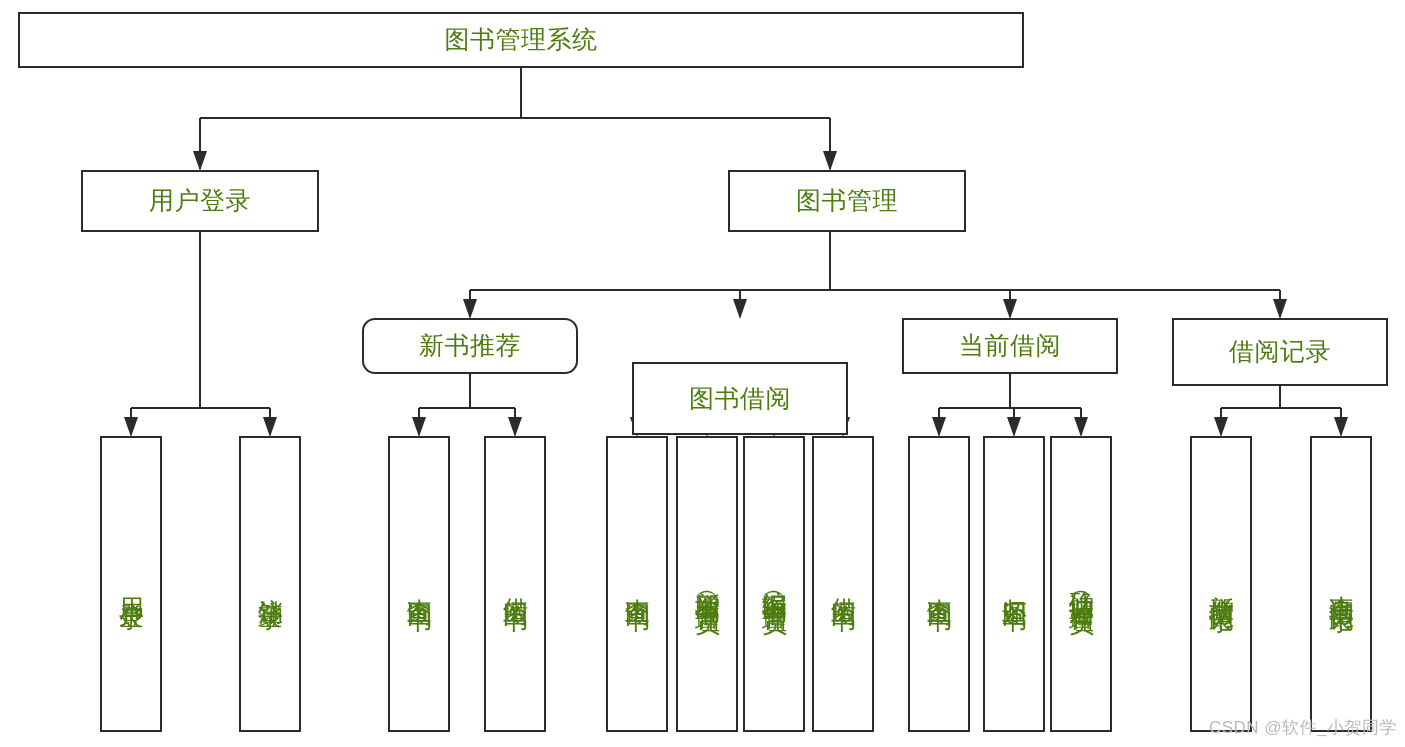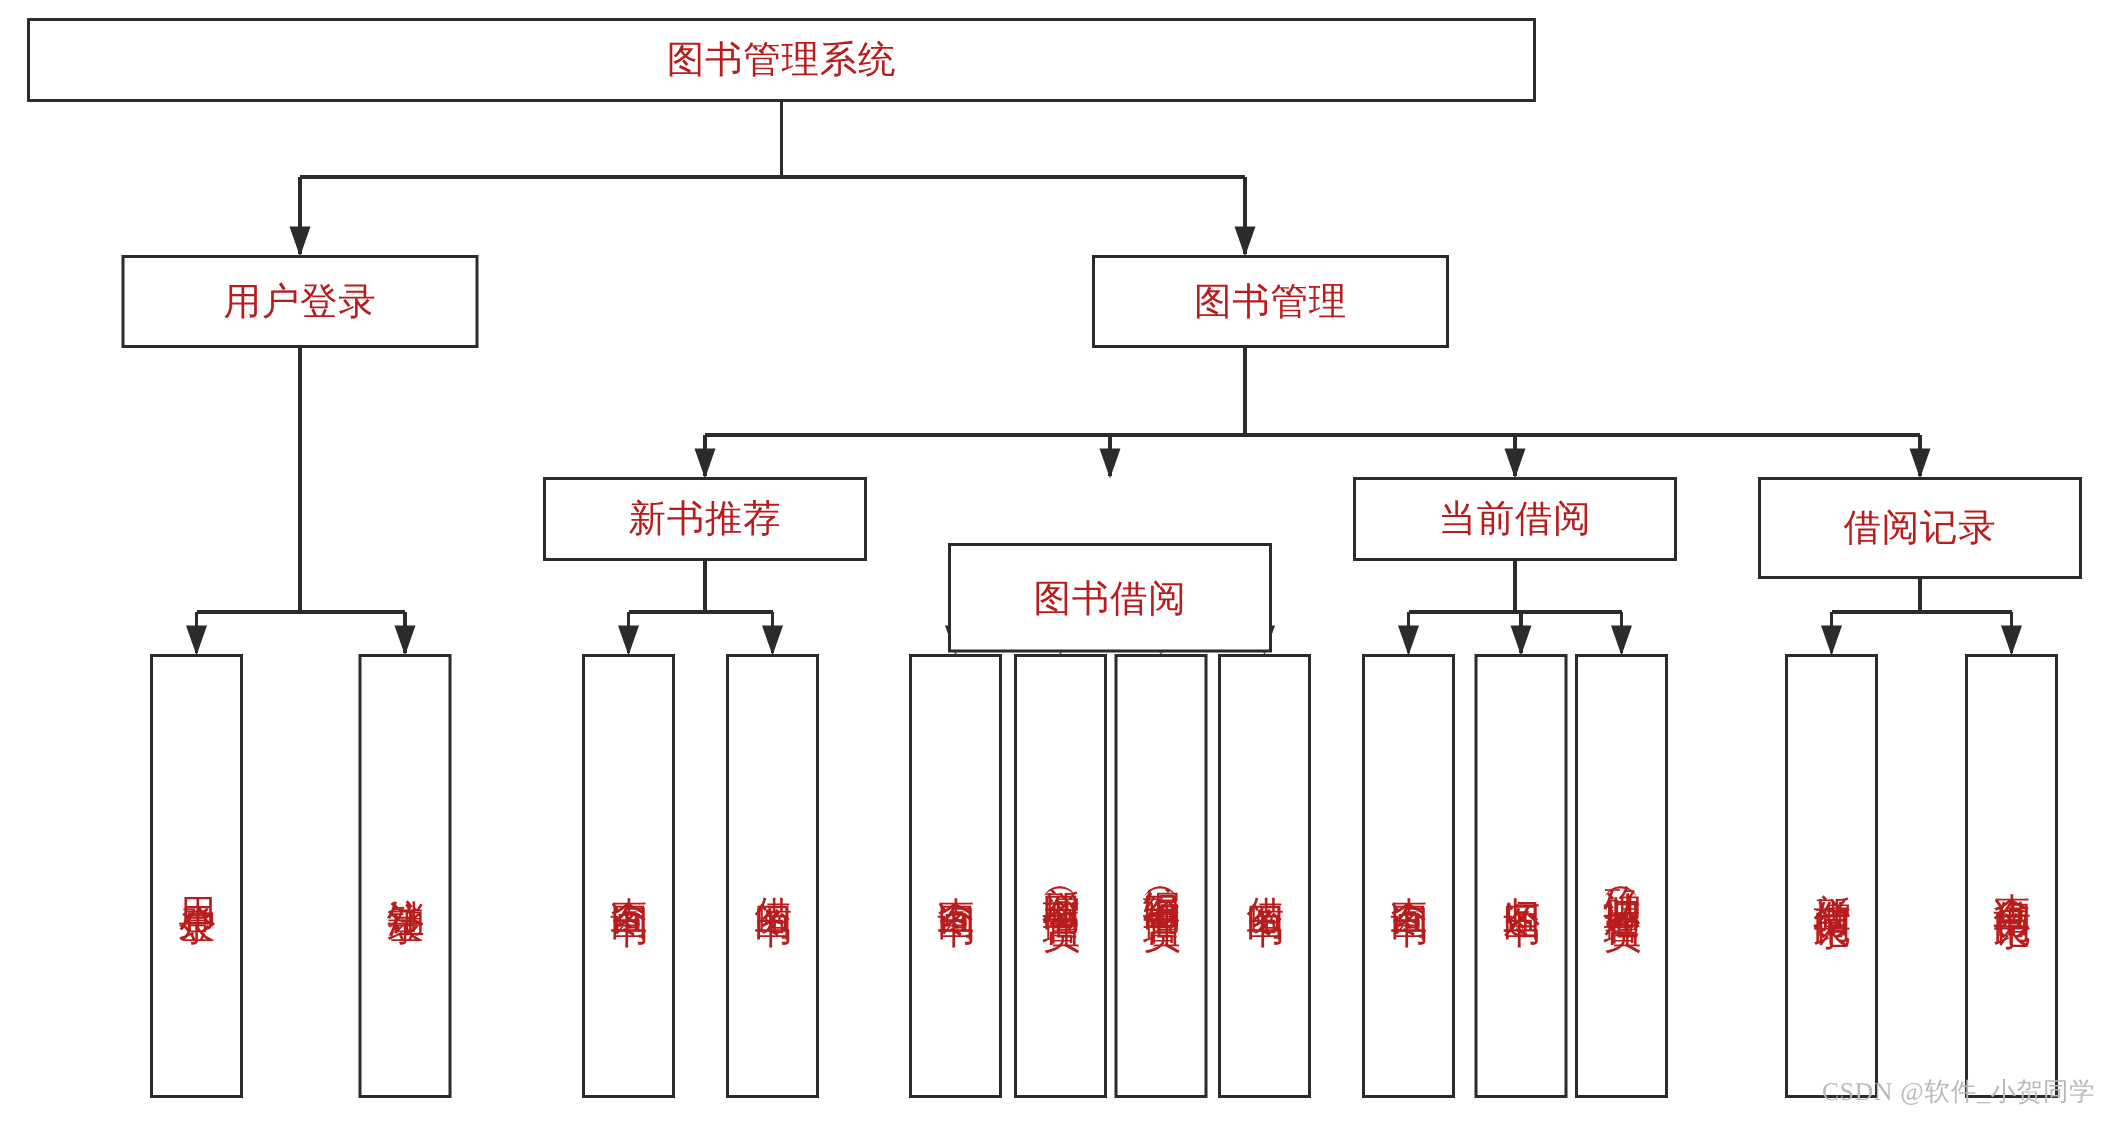"图书管理系统" .node { color: #b91c1c -> #4d7c0f }
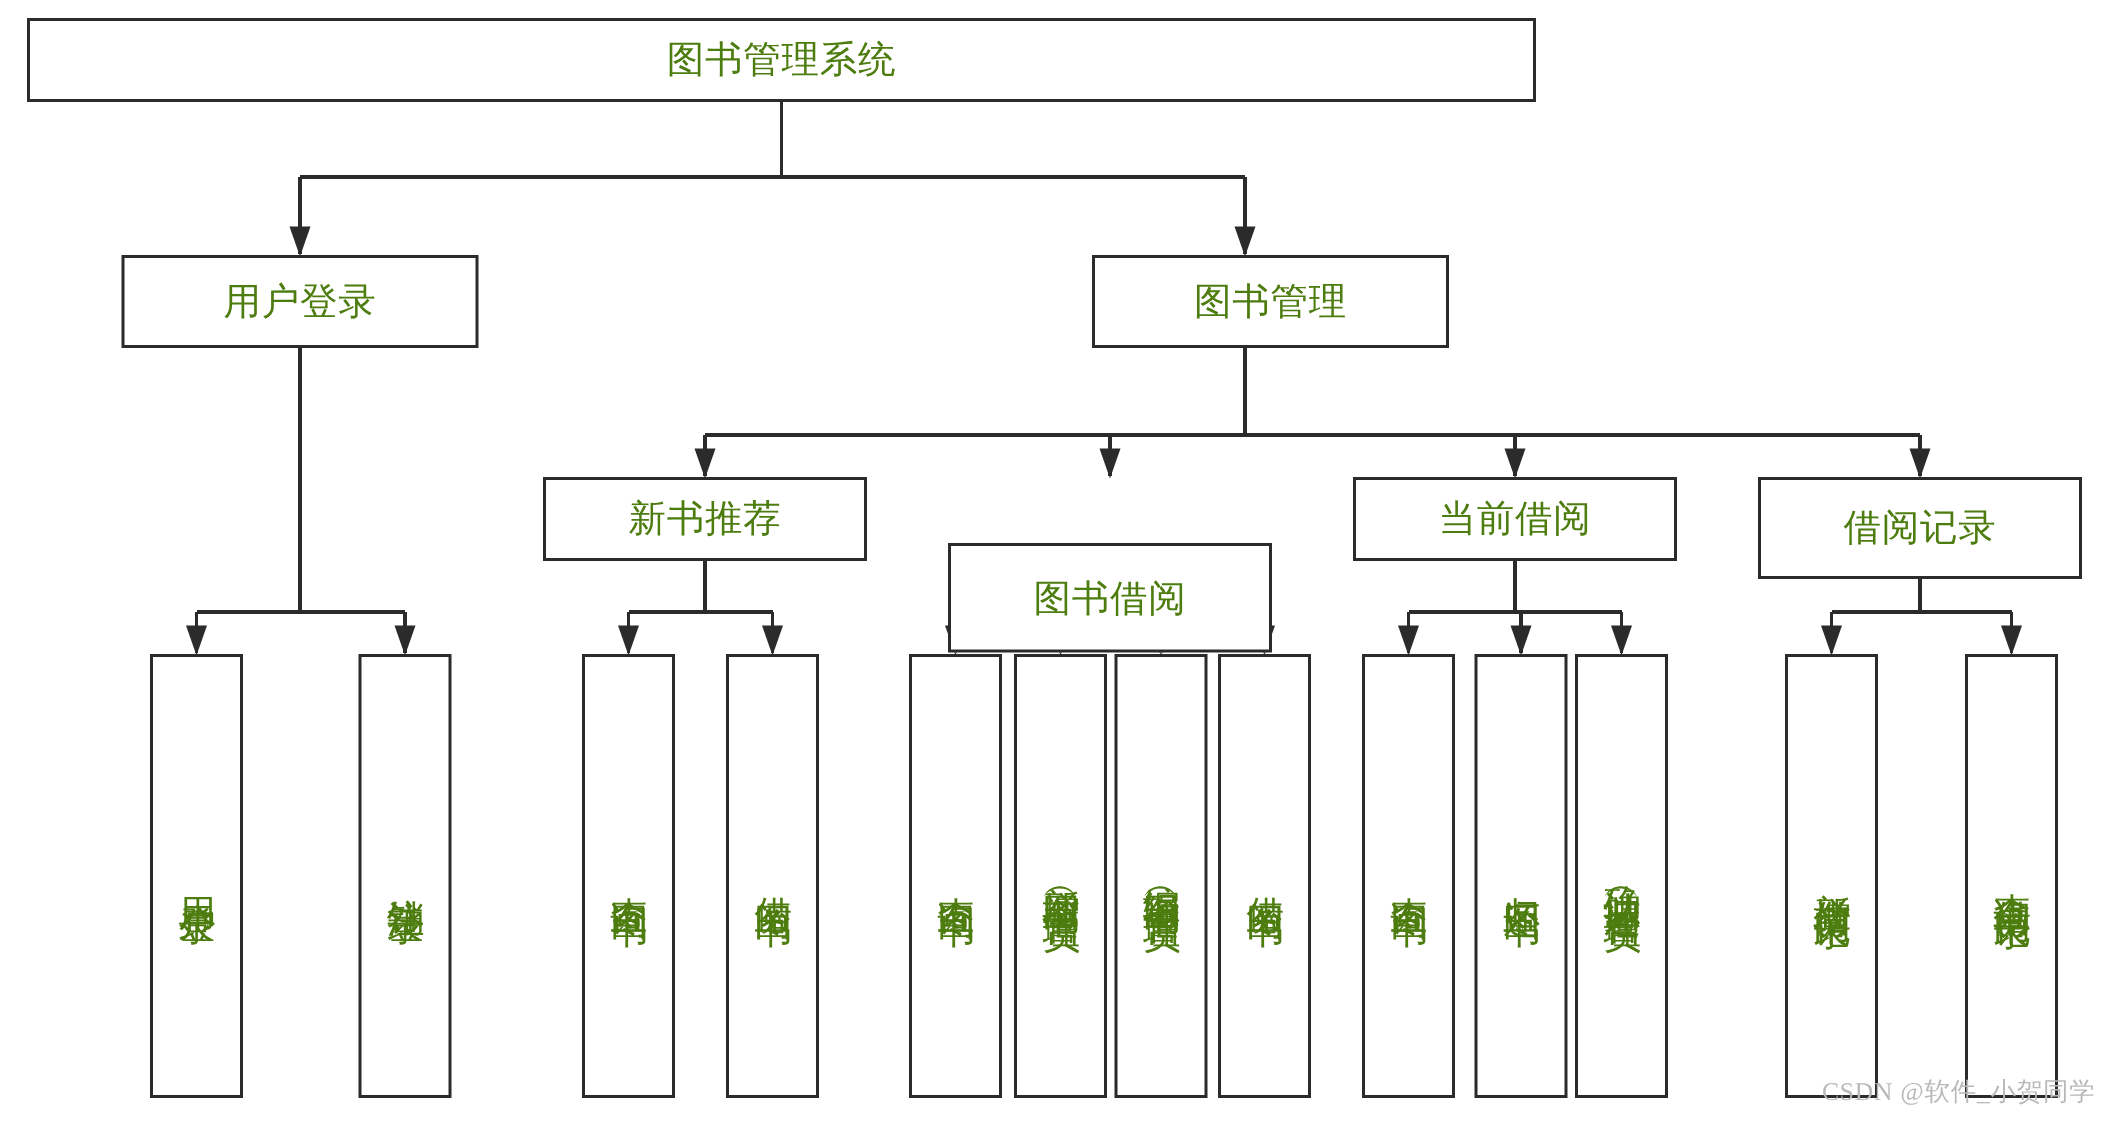"新书推荐" div.node { border-radius: none -> 13px }
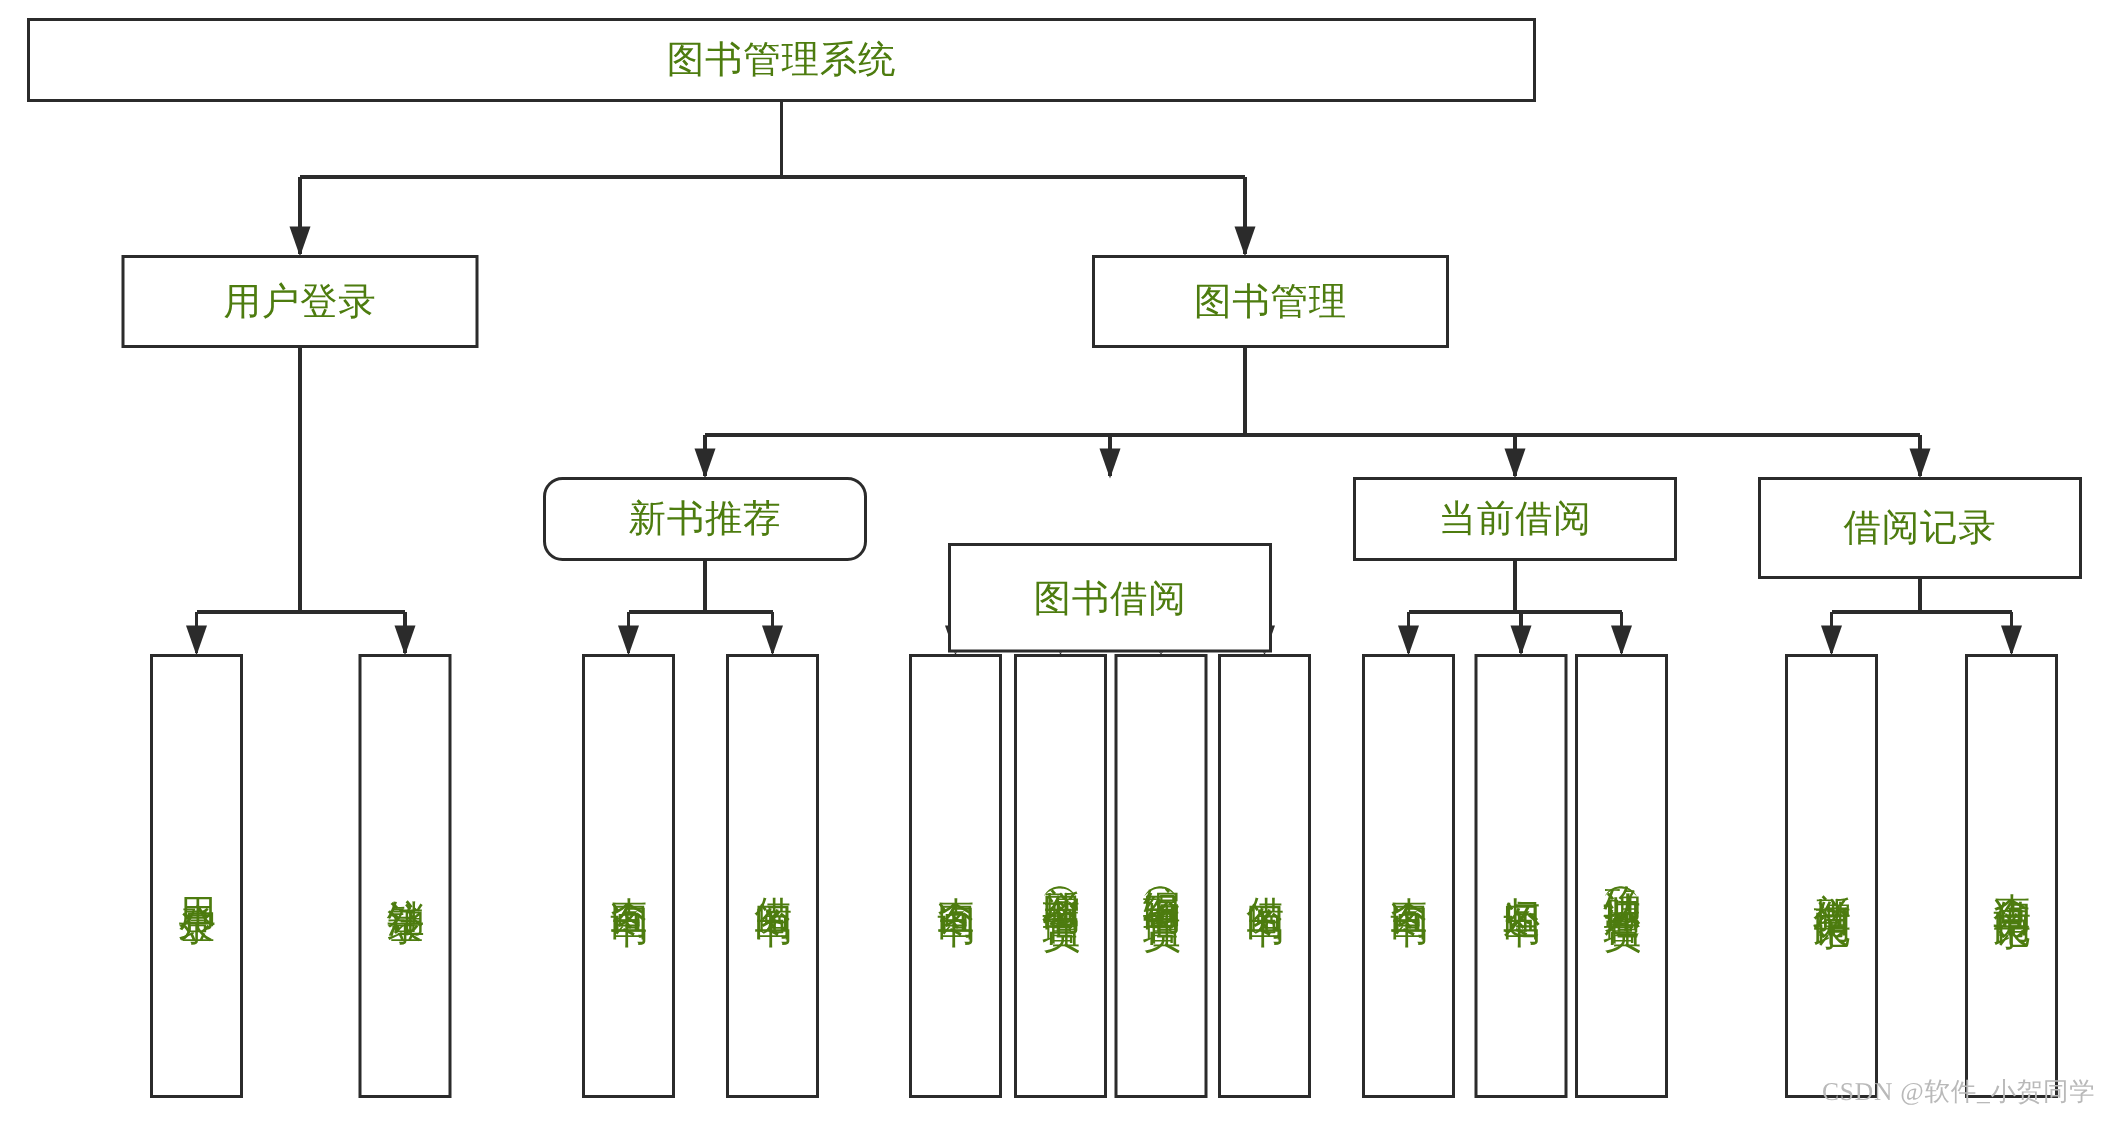"CSDN @软件_小贺同学" #watermark { font-family: Liberation Serif, serif -> Liberation Sans, sans-serif }
